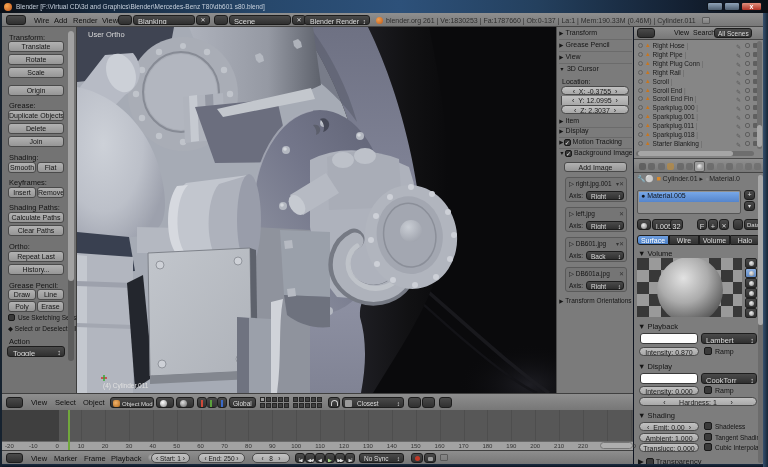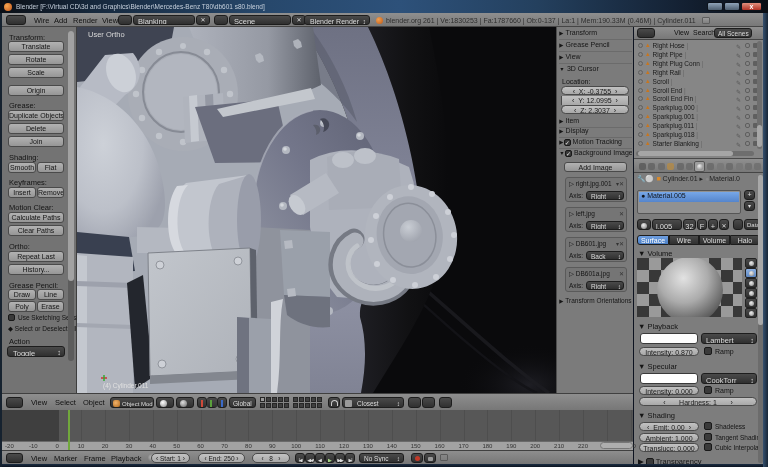"Motion Clear:" span.lab { text: Motion Clear -> Shading Paths }
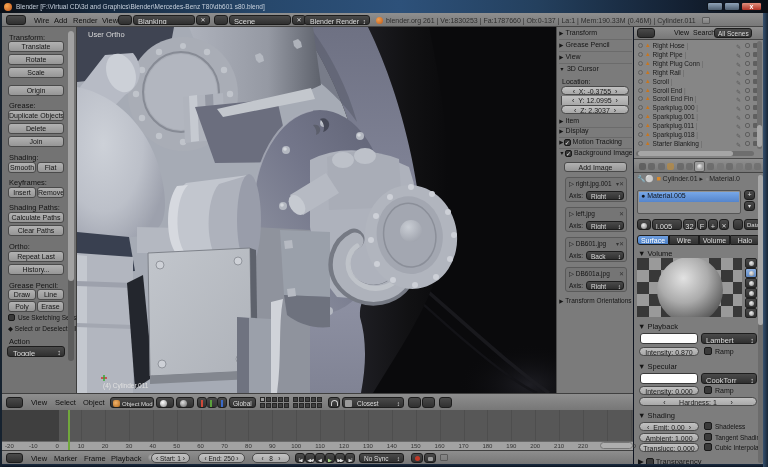"32" span.dbtn { left: 49px -> 36px }
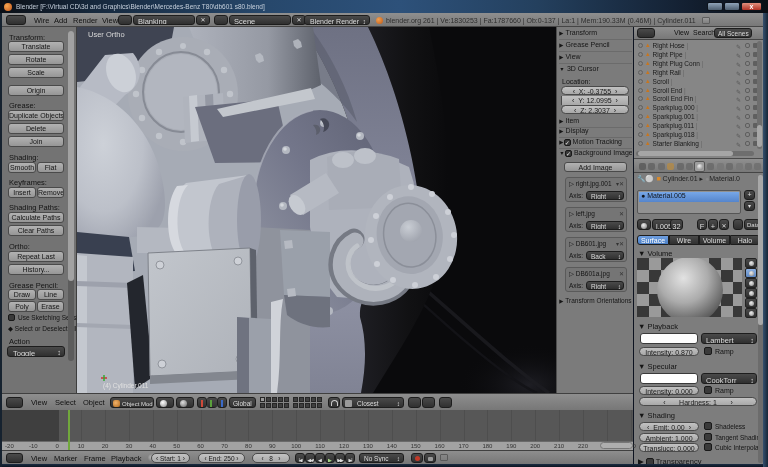"▼ Specular" span.lab { text: Specular -> Display }
